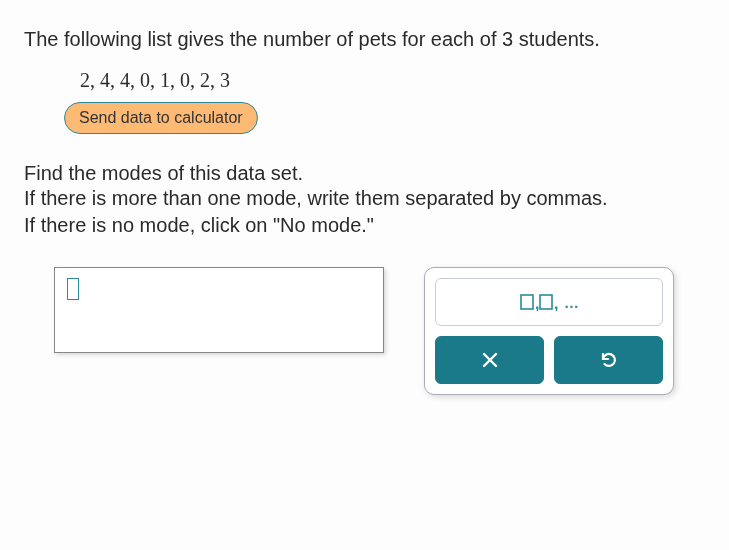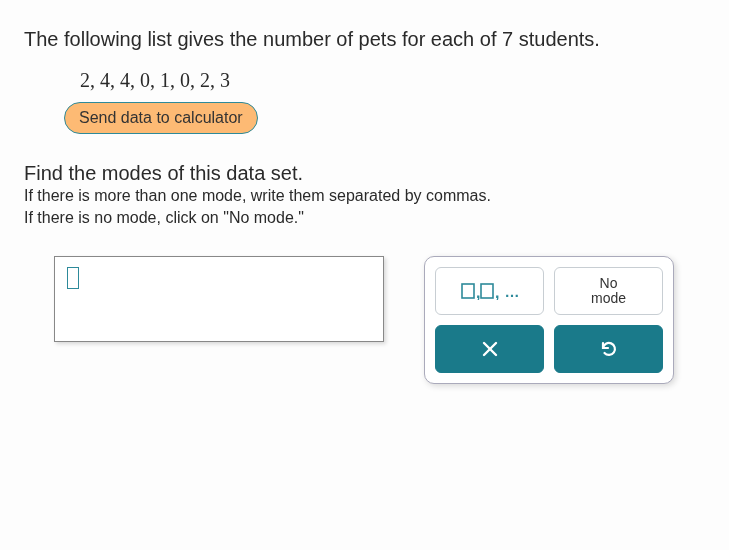"The following list gives the" div.prompt1 { text: 7 -> 3 }
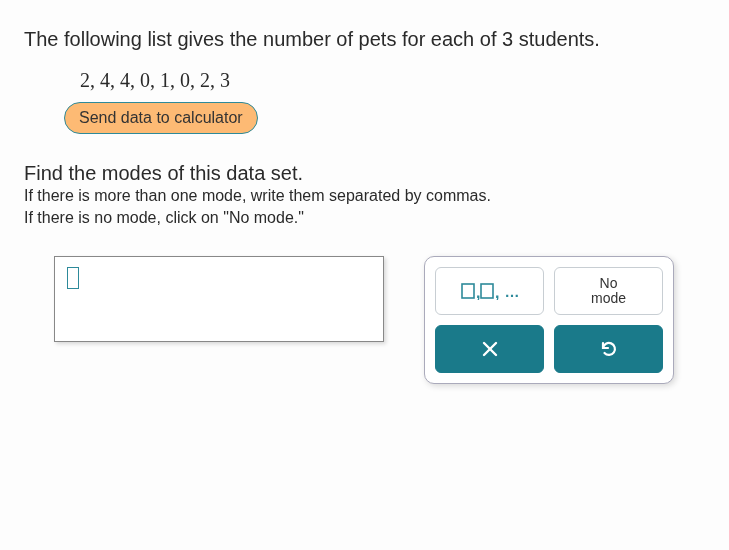"If there is more than" .prompt3 { font-size: 16px -> 20px }
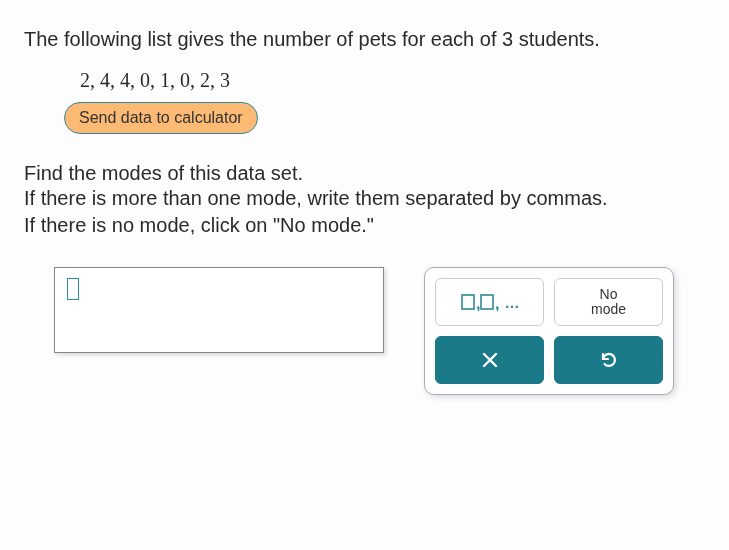"No" div.pal-btn { html: <div> <span>No</span> <span>mode</span> </div> -> none }
